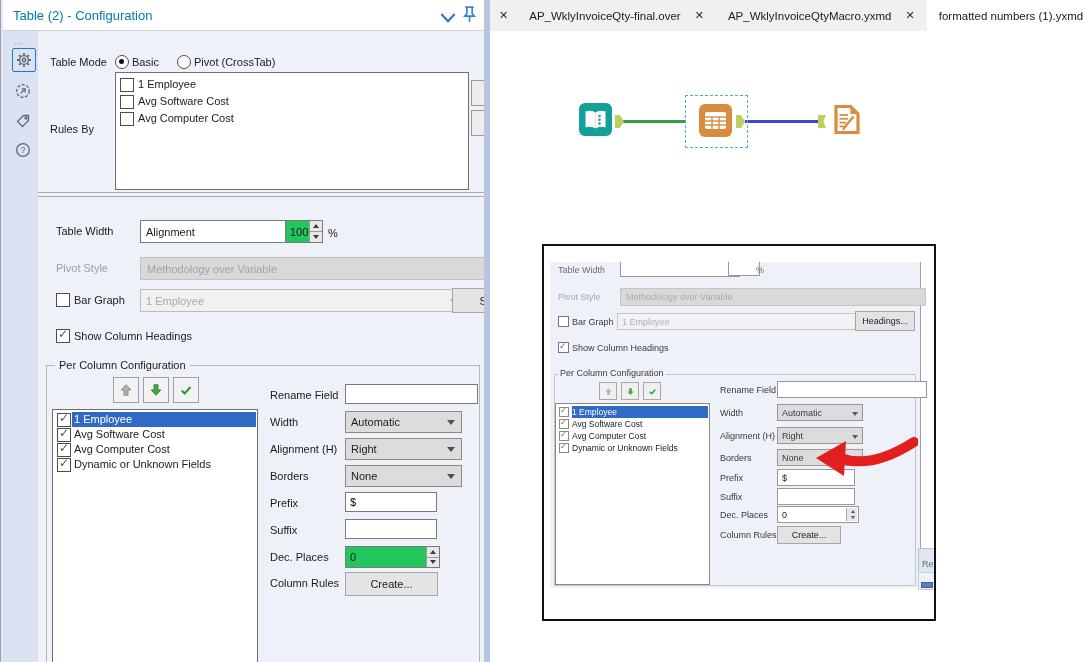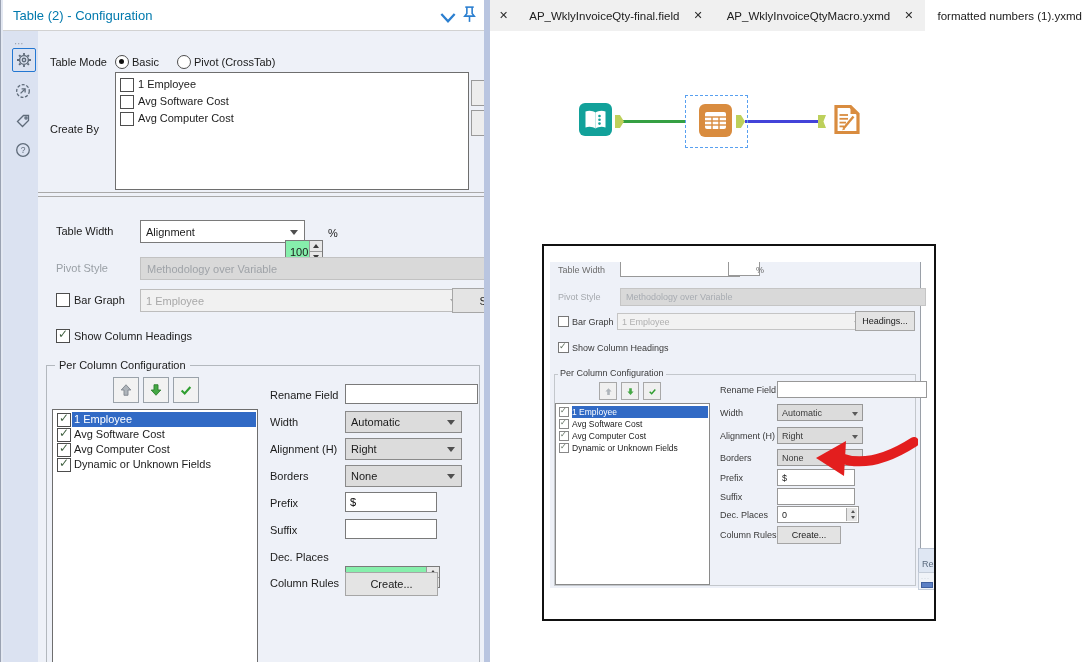"AP_WklyInvoiceQty-final.field" span { text: WklyInvoiceQty-final.field -> WklyInvoiceQty-final.over }
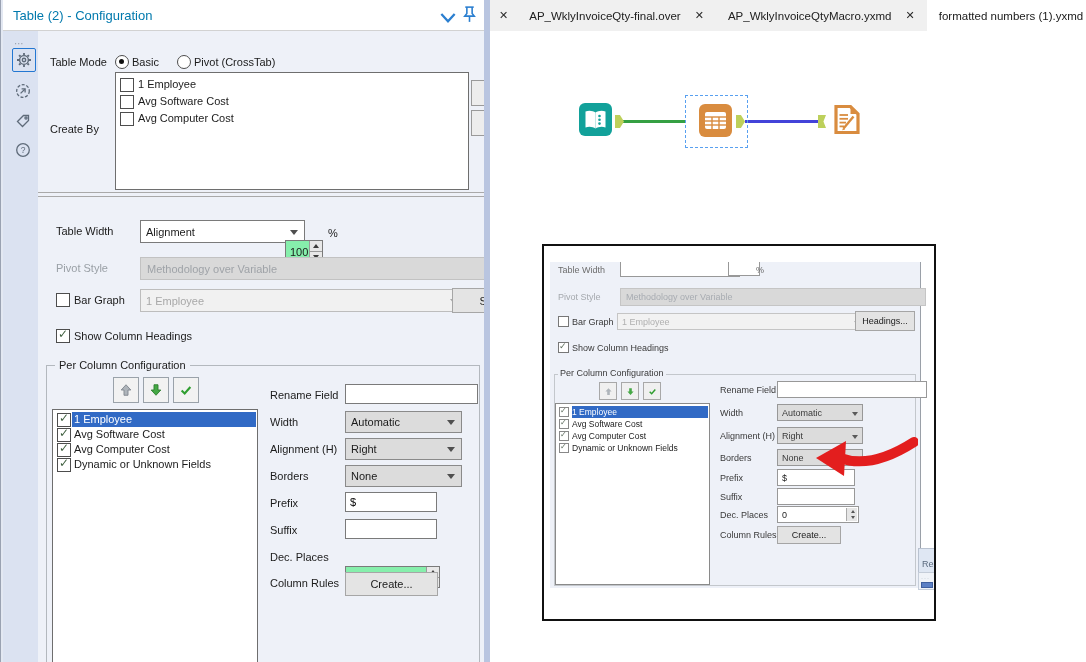"Create By" div.abs { text: Create -> Rules }
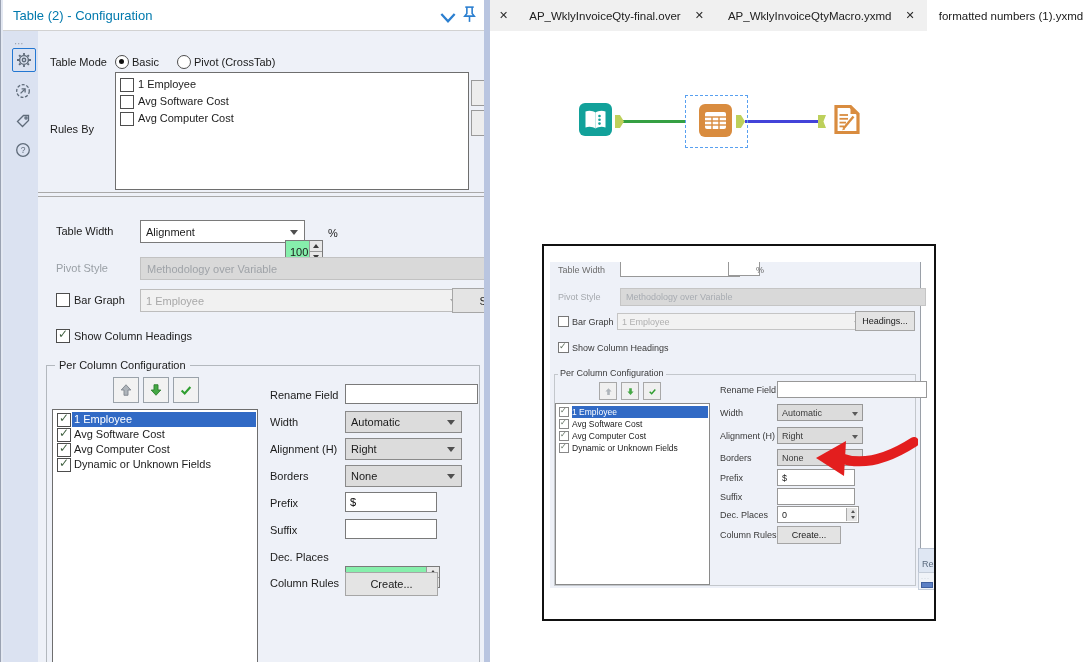"100" .spin { background: #86efac -> #22c55e; margin-top: 20px -> none }
